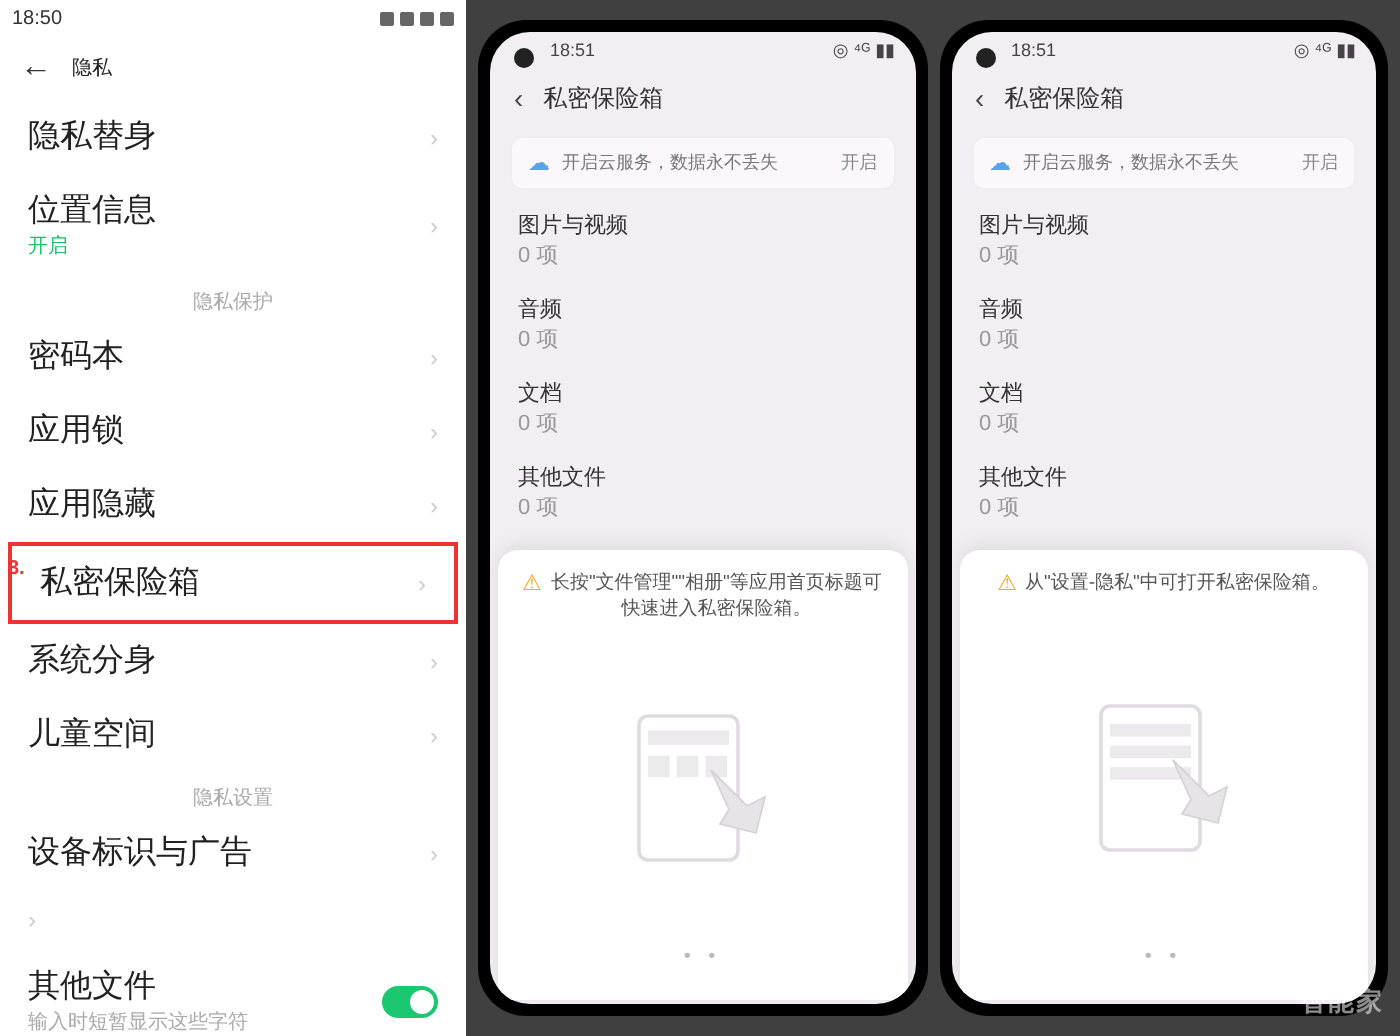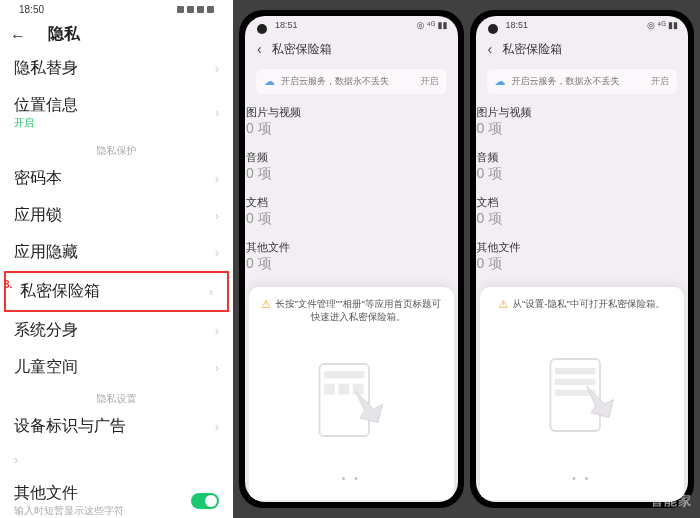"18:50" .statusbar { padding: 0 19px -> 0 6px }
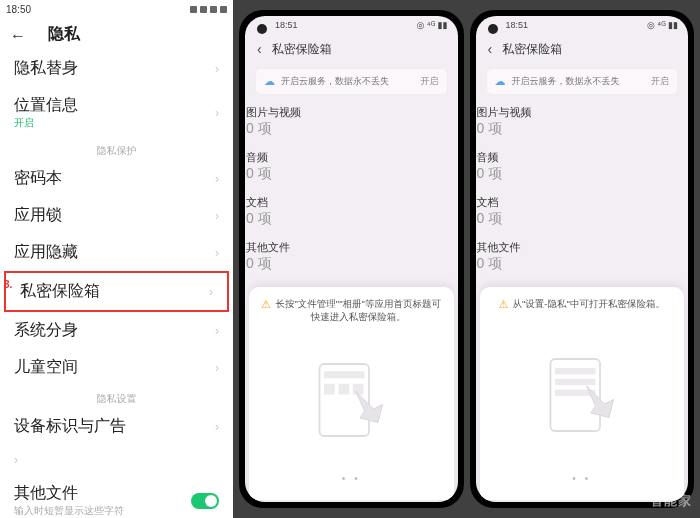"隐私" .header .title { font-size: 16px -> 10px; font-weight: 700 -> 400; margin-left: 12px -> none }
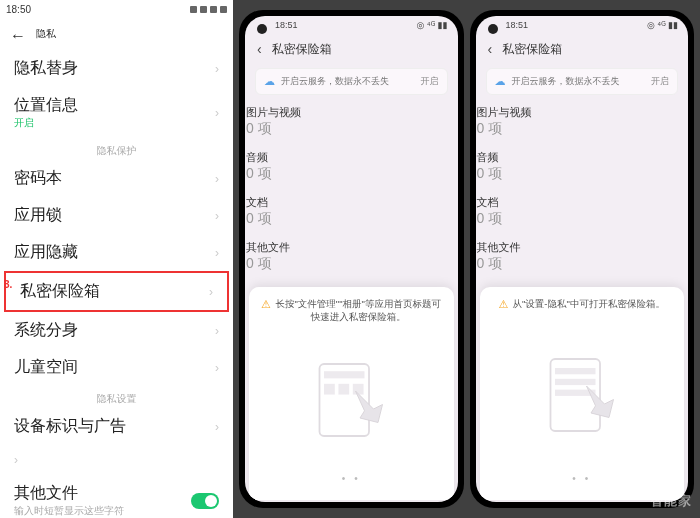"图片与视频" .plist .pit { padding: 6px 1px -> 6px 14px }
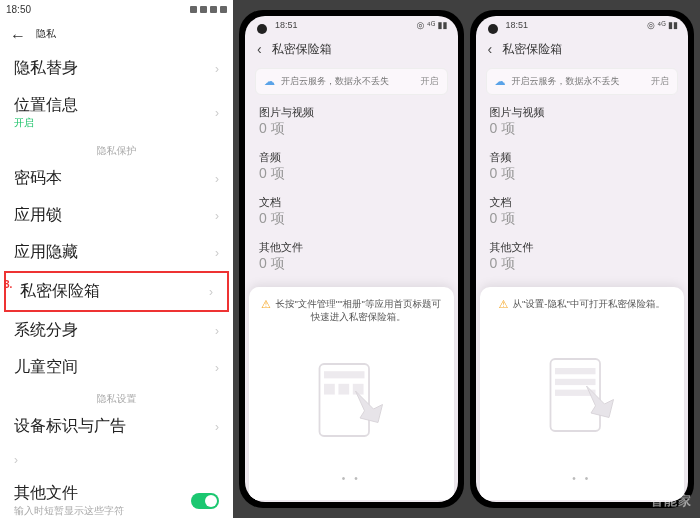"0 项" .plist .pit .ps { font-size: 14px -> 11px }
